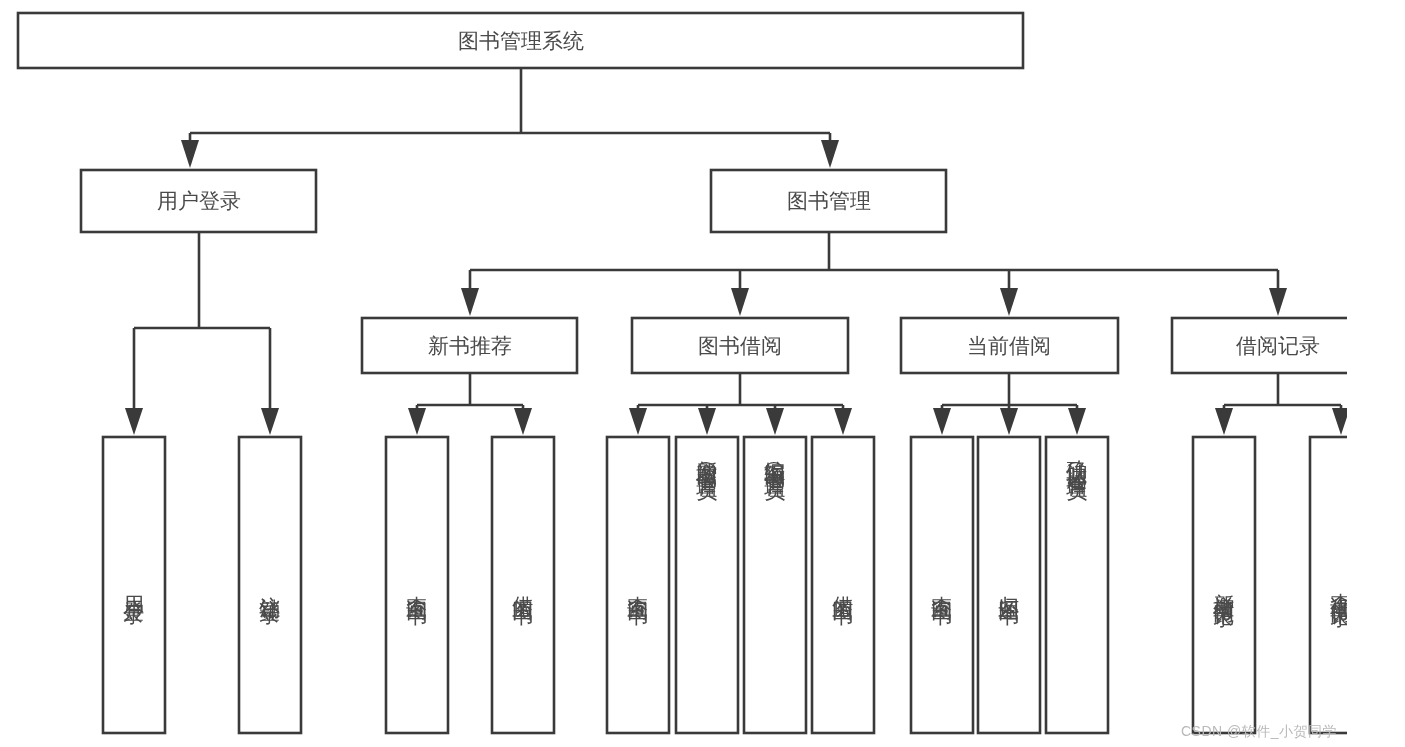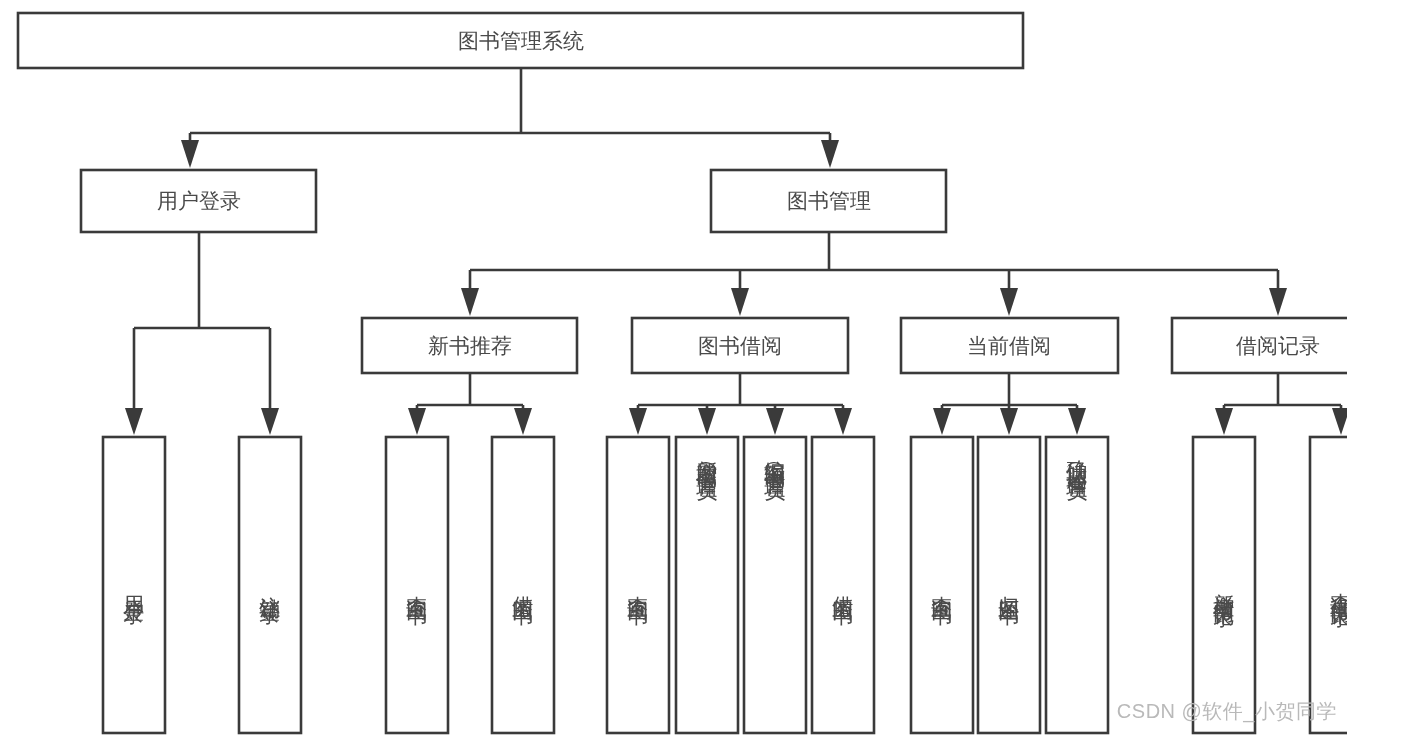"CSDN @软件_小贺同学" .watermark { bottom: 22px -> 6px; font-size: 20px -> 14px }
